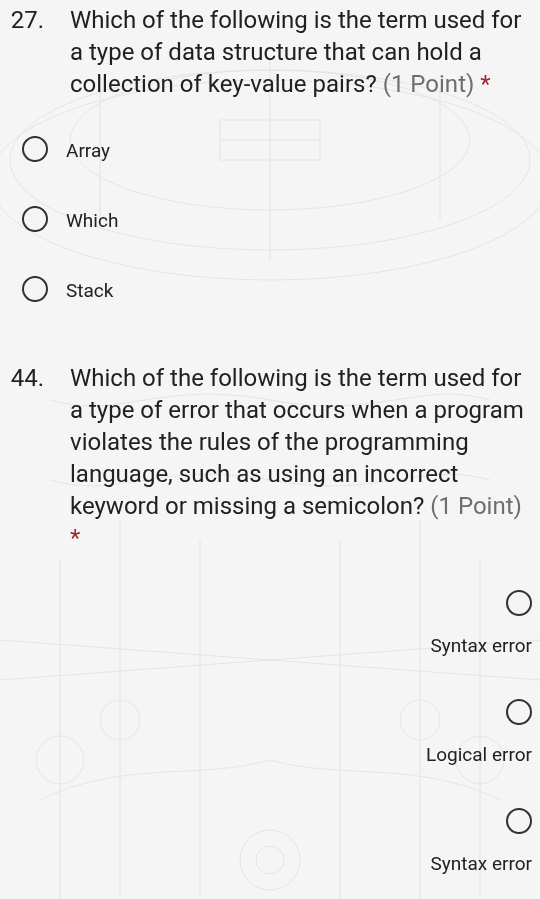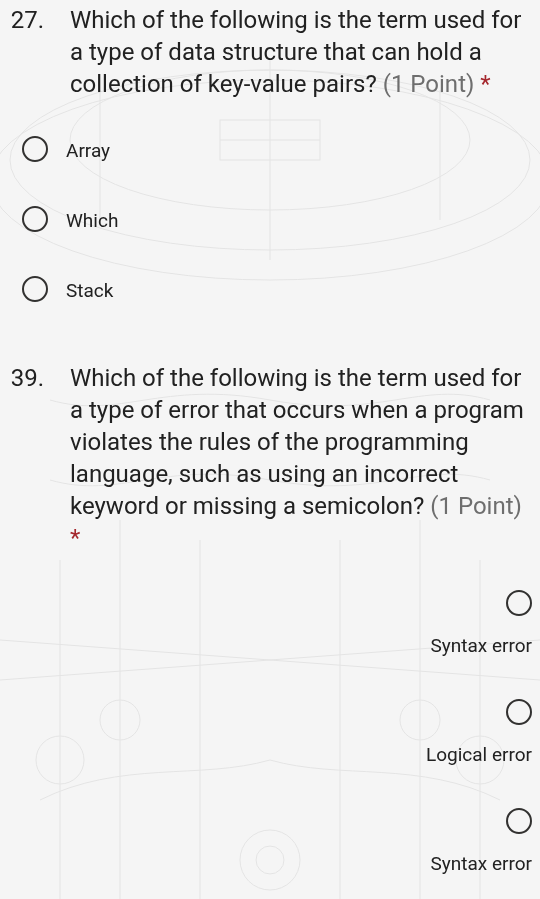"39." div.qnum { text: 39 -> 44 }
